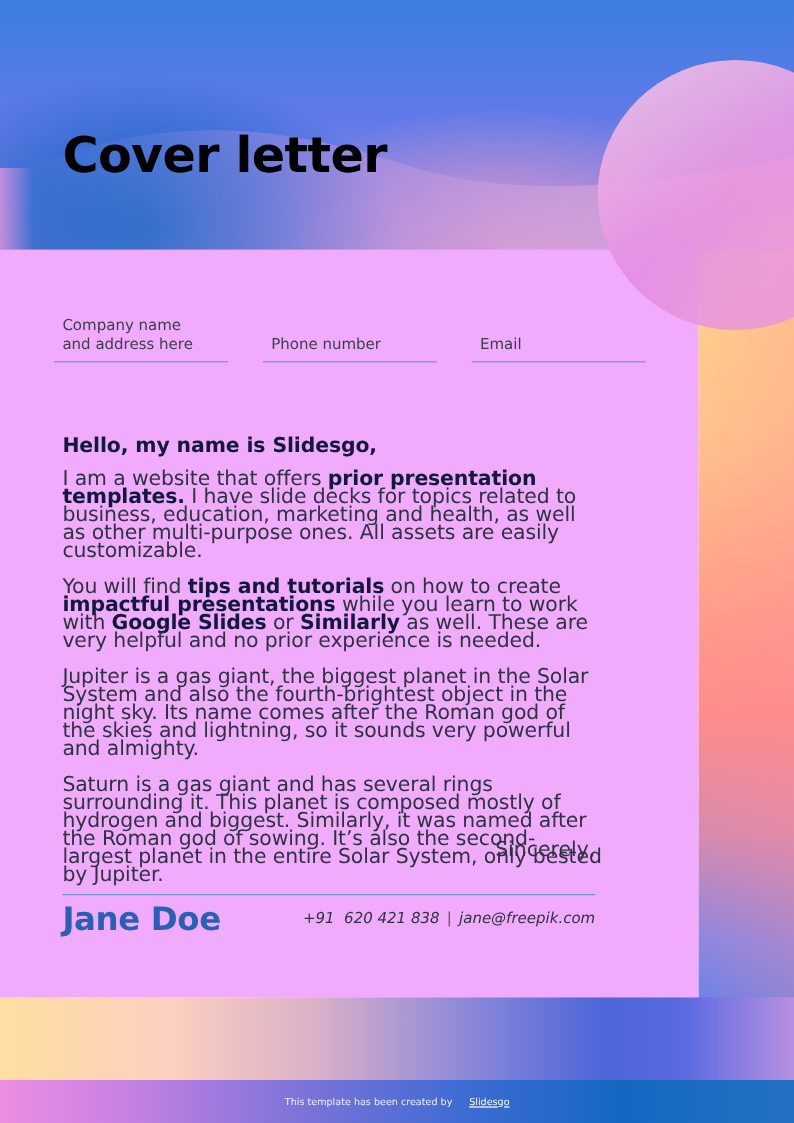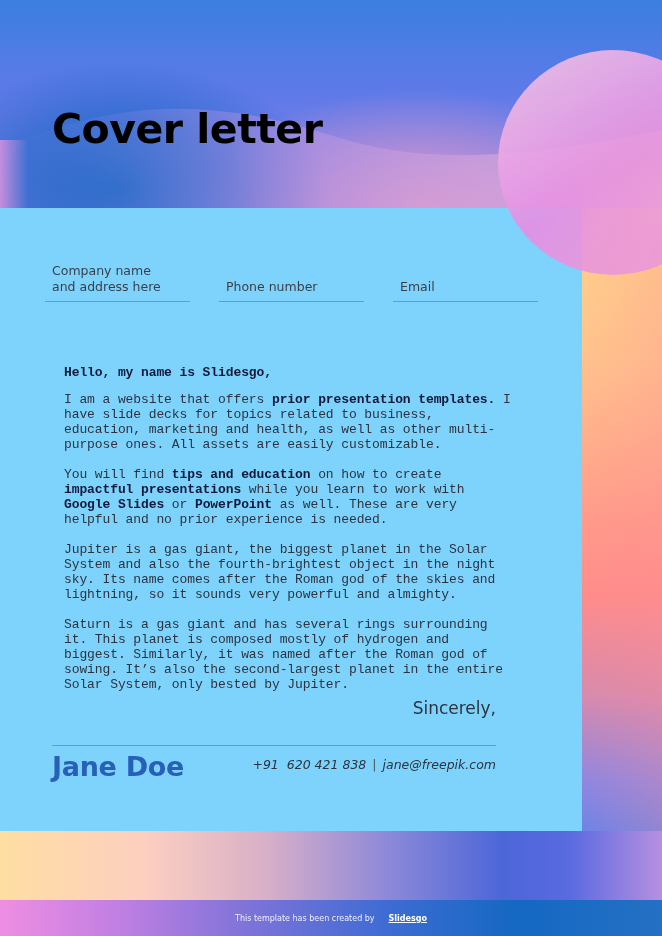"Company name" .card { background: #7dd3fc -> #f0abfc }
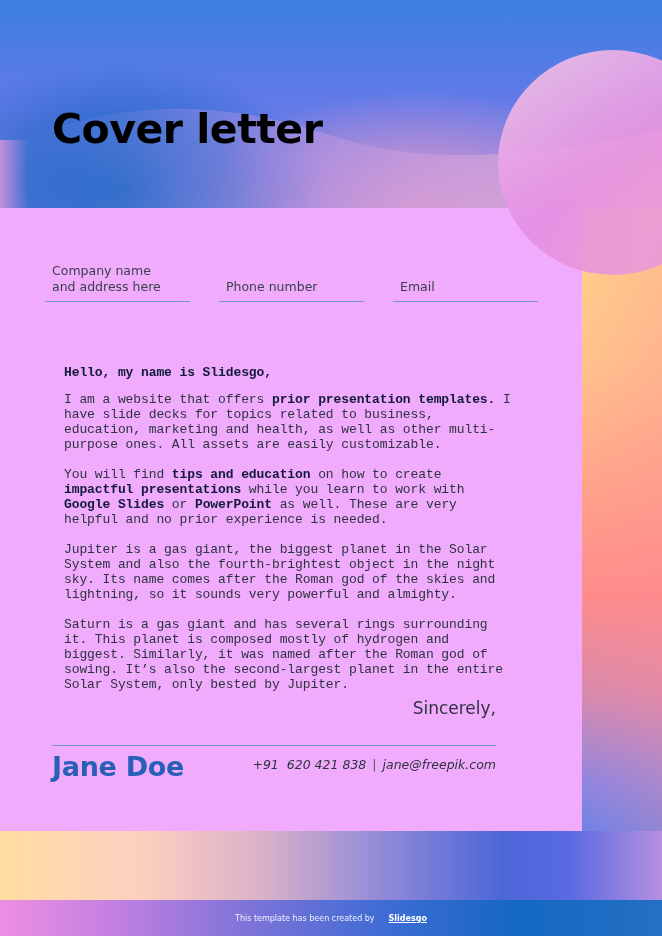"Hello, my name is Slidesgo," .letter { font-family: Liberation Mono, monospace -> none; font-size: 13px -> 17px; left: 64px -> 52px }
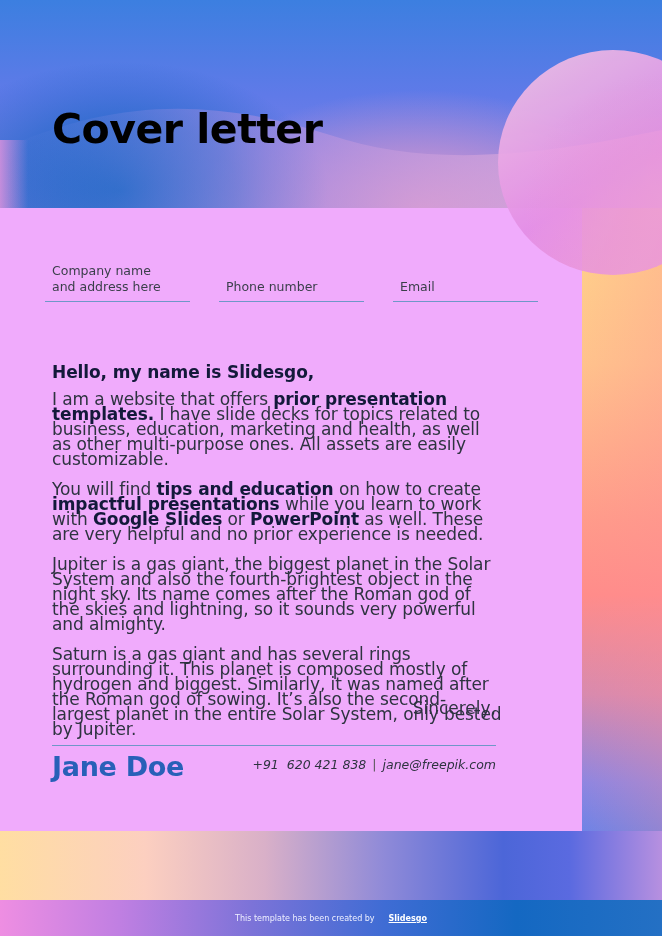"tips and education" b { text: education -> tutorials }
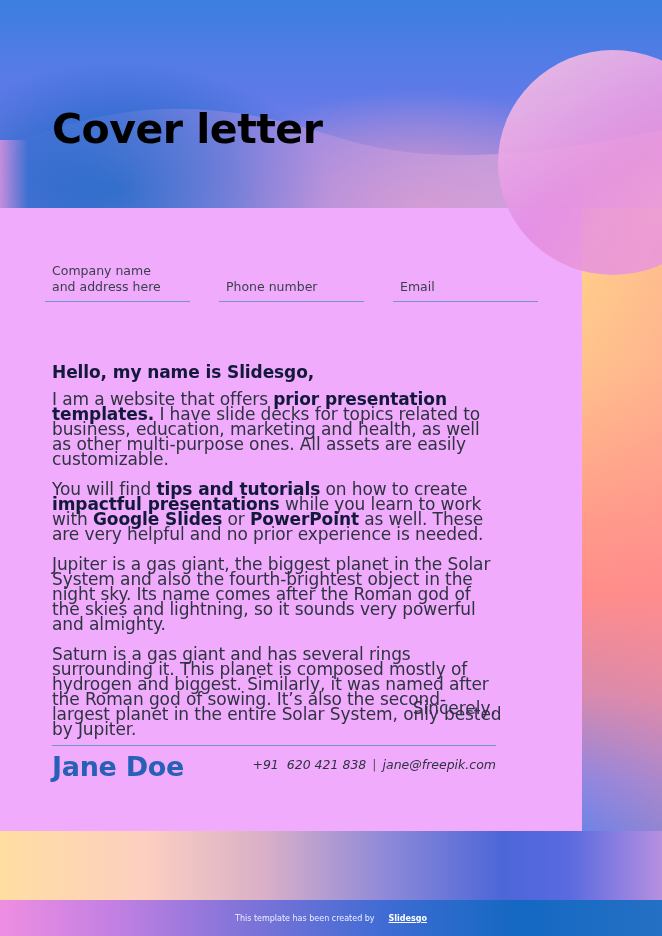"PowerPoint" b { text: PowerPoint -> Similarly }
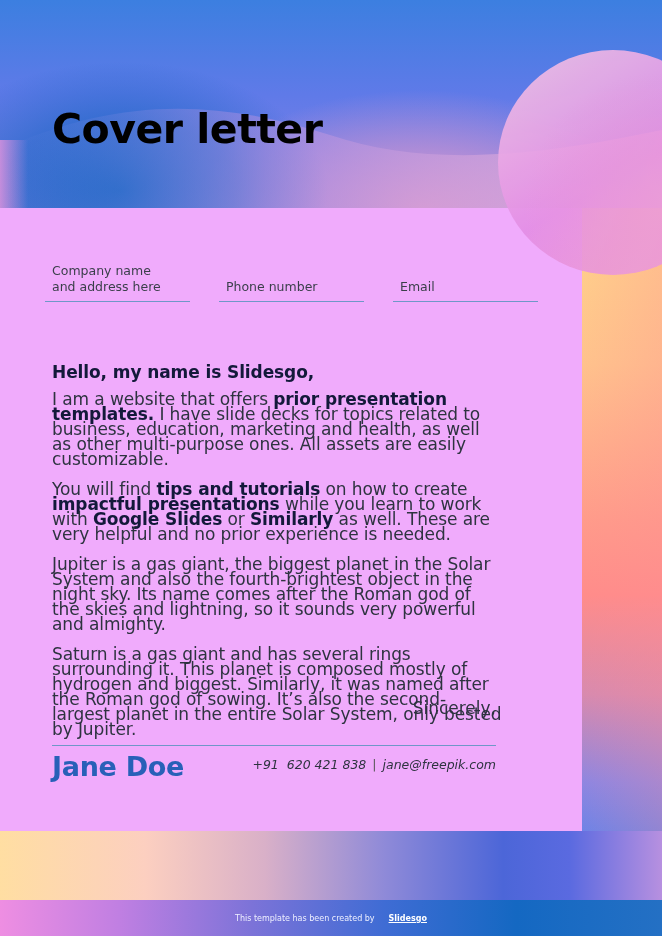"Slidesgo" .footer-text a { font-weight: bold -> normal }
